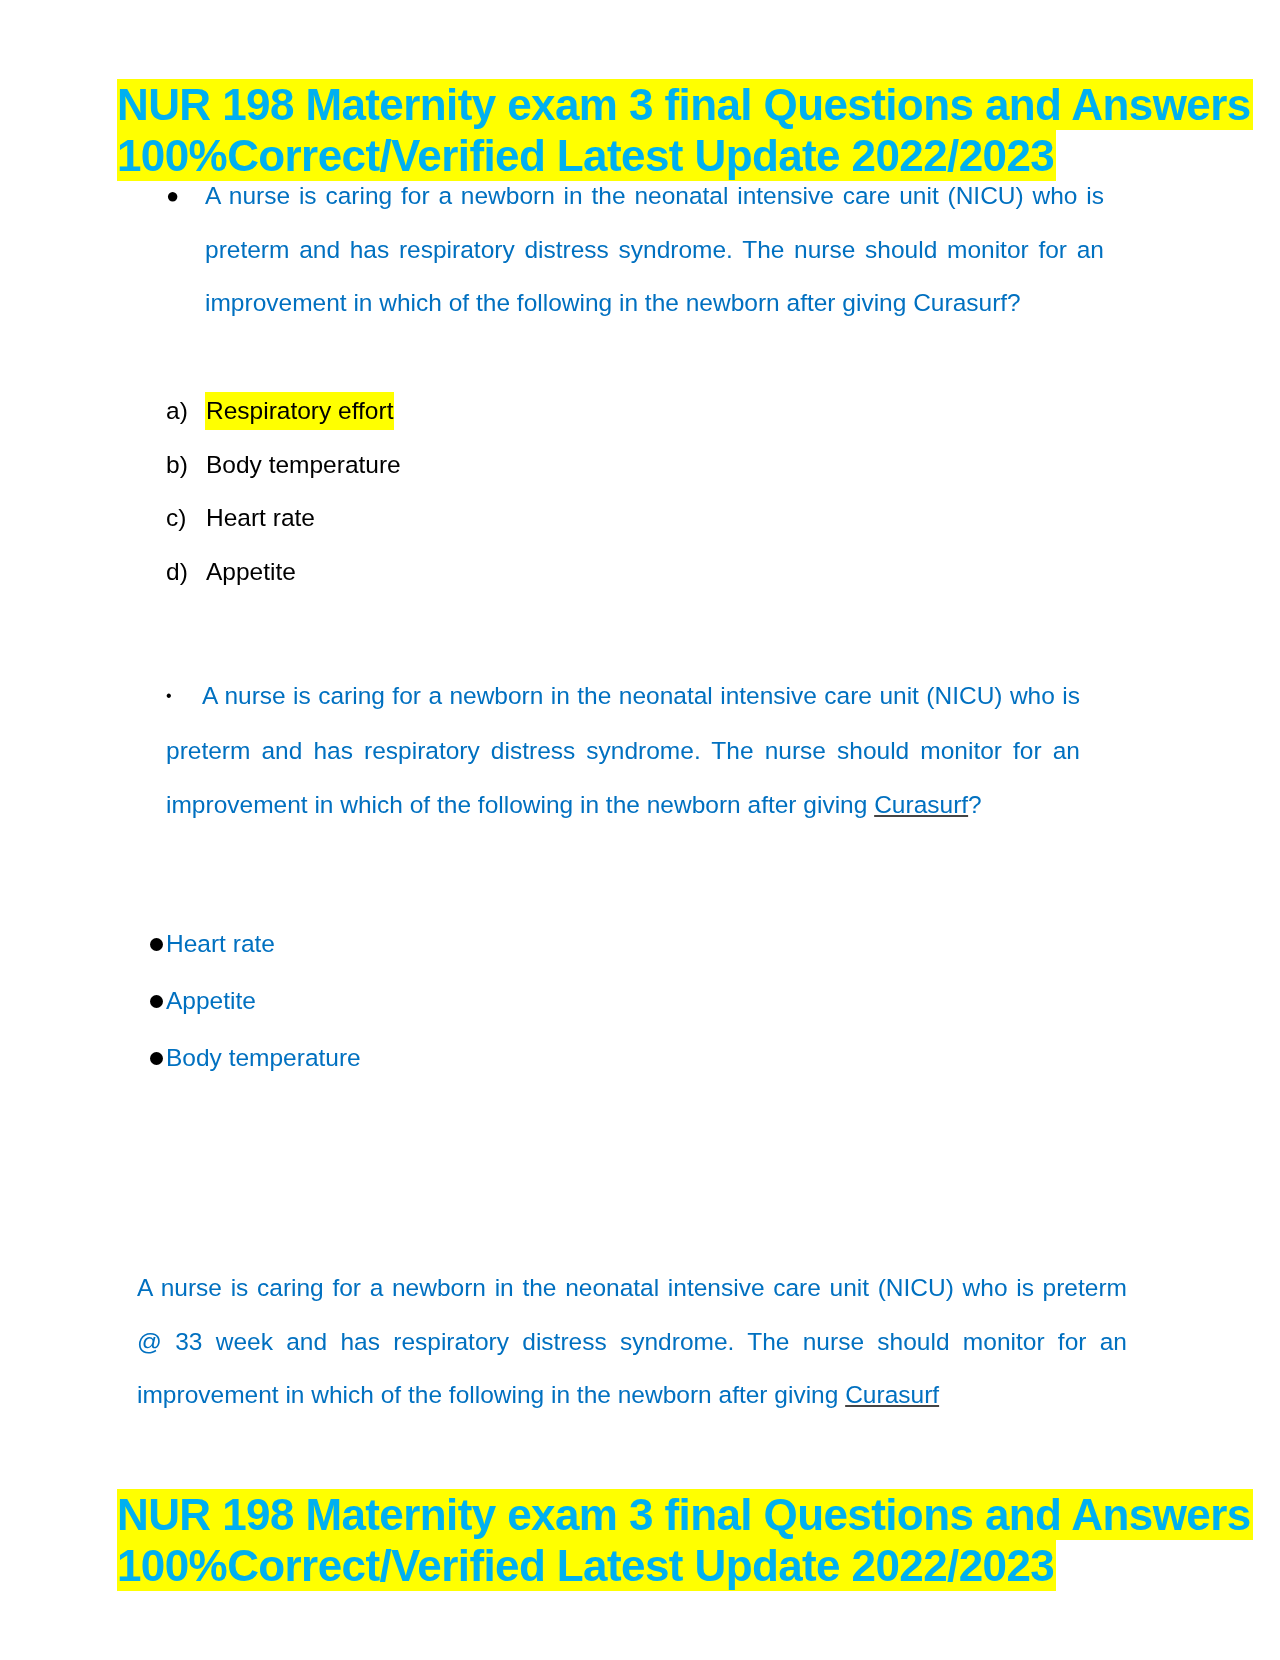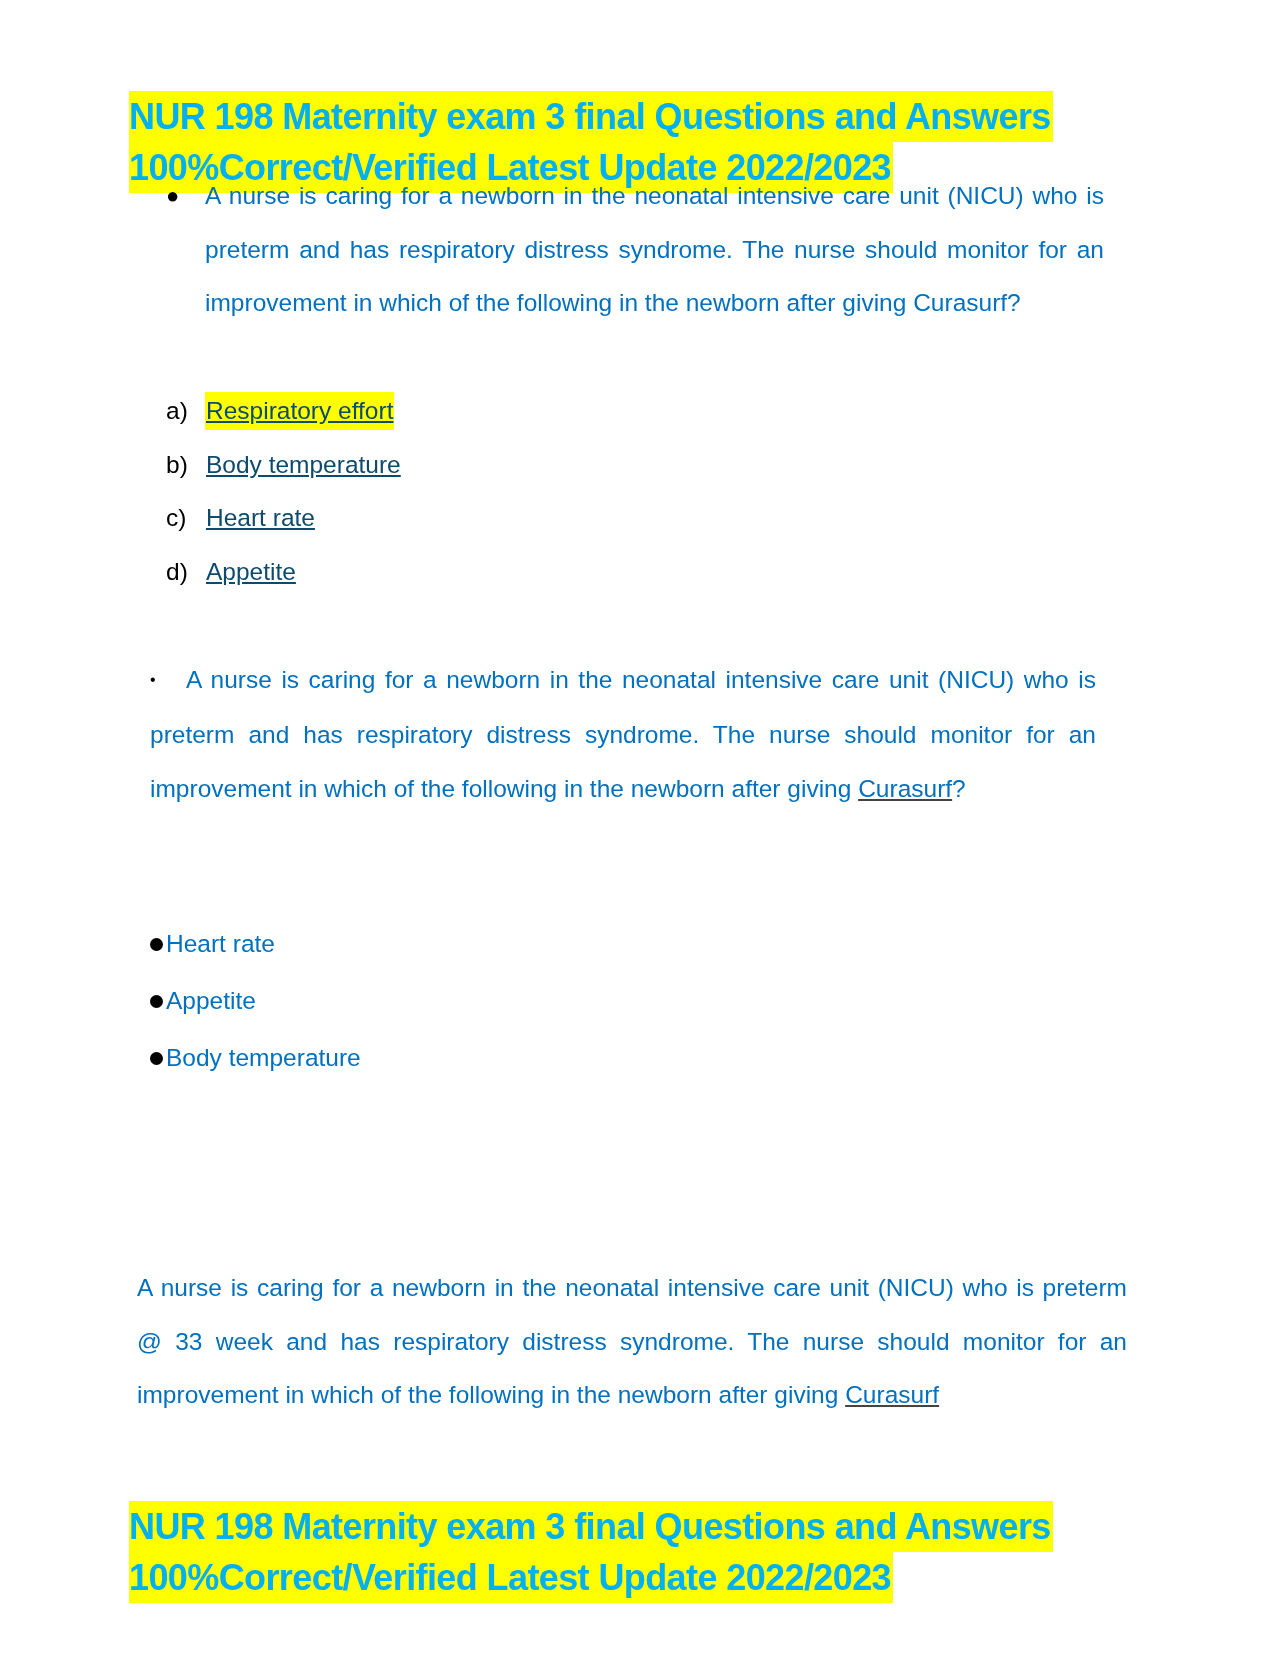"NUR 198 Maternity exam 3" .doc-title { font-size: 36px -> 44px; margin: 16px -> 4px }
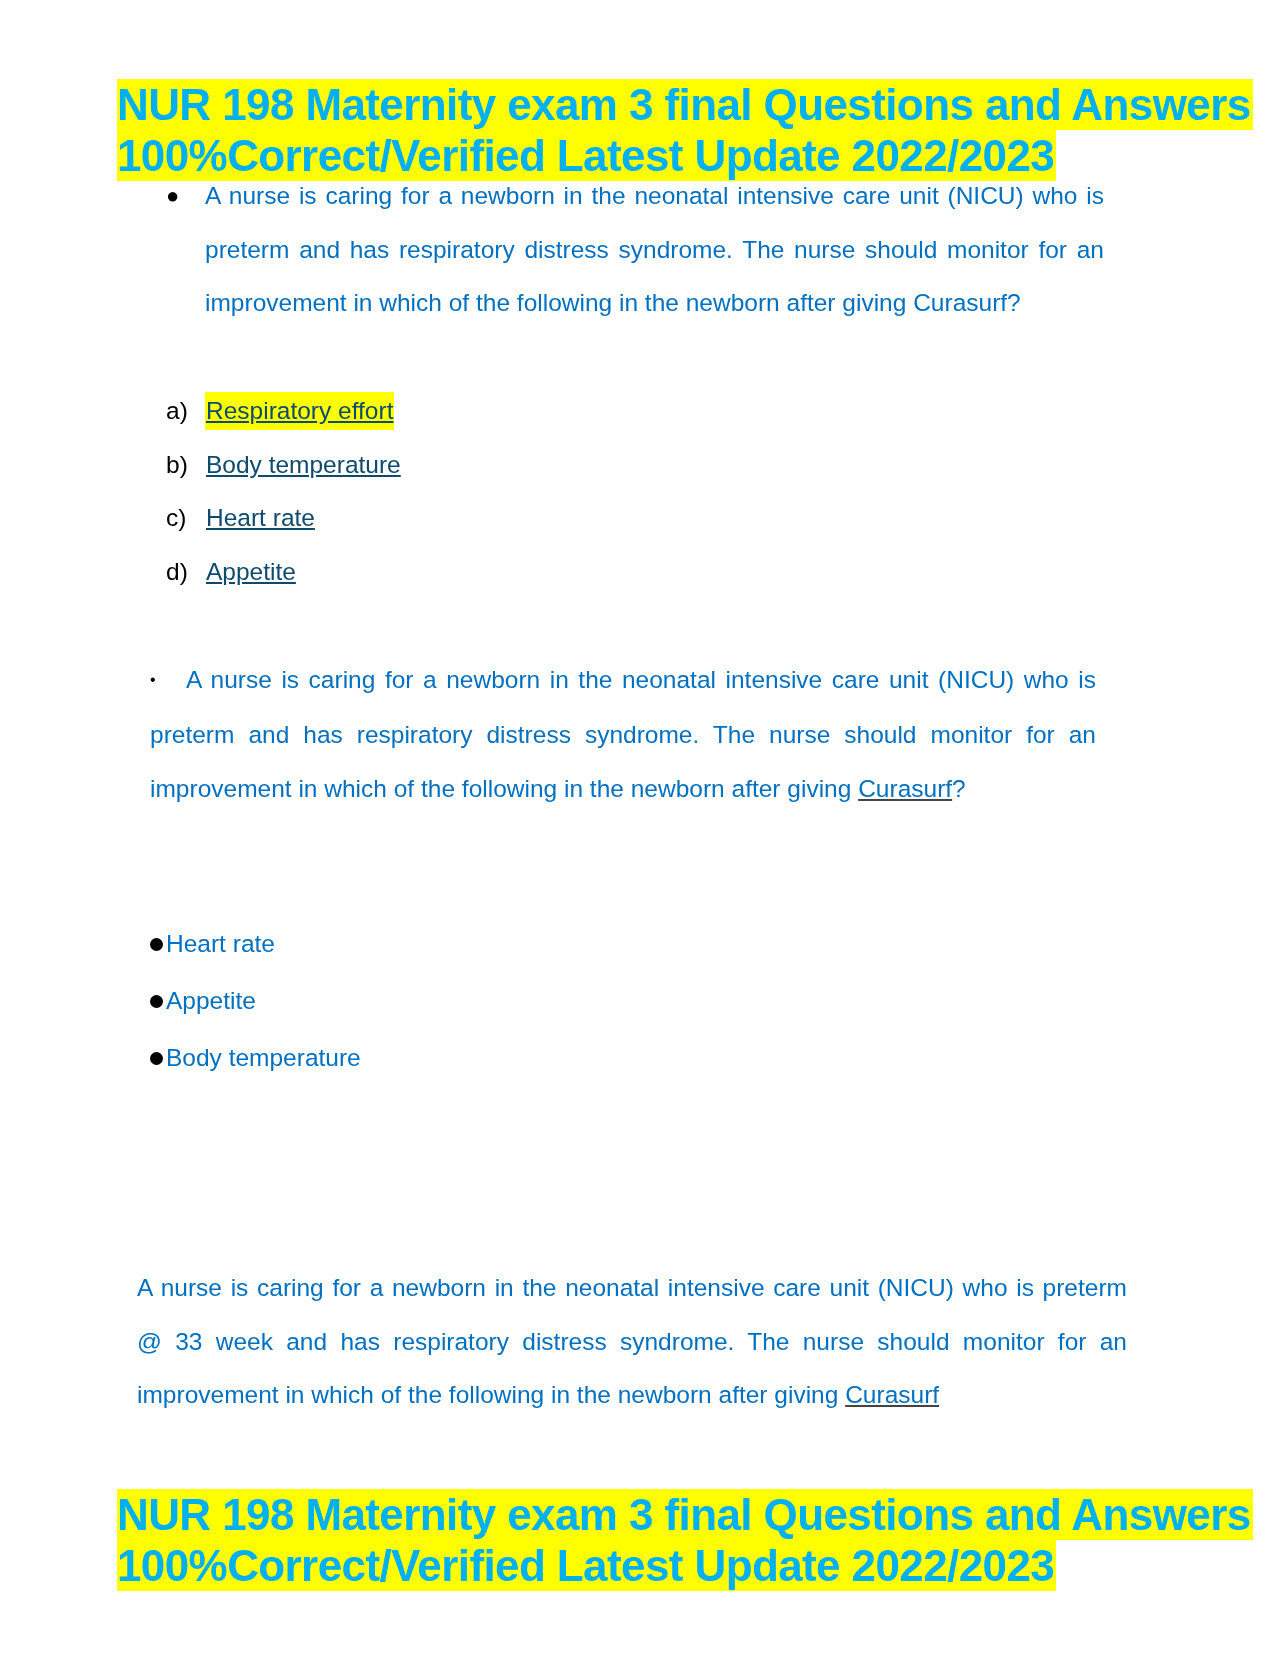"Respiratory effort" .opt-list .opt-text { color: #0c4a6e -> #000000; text-decoration: underline -> none }
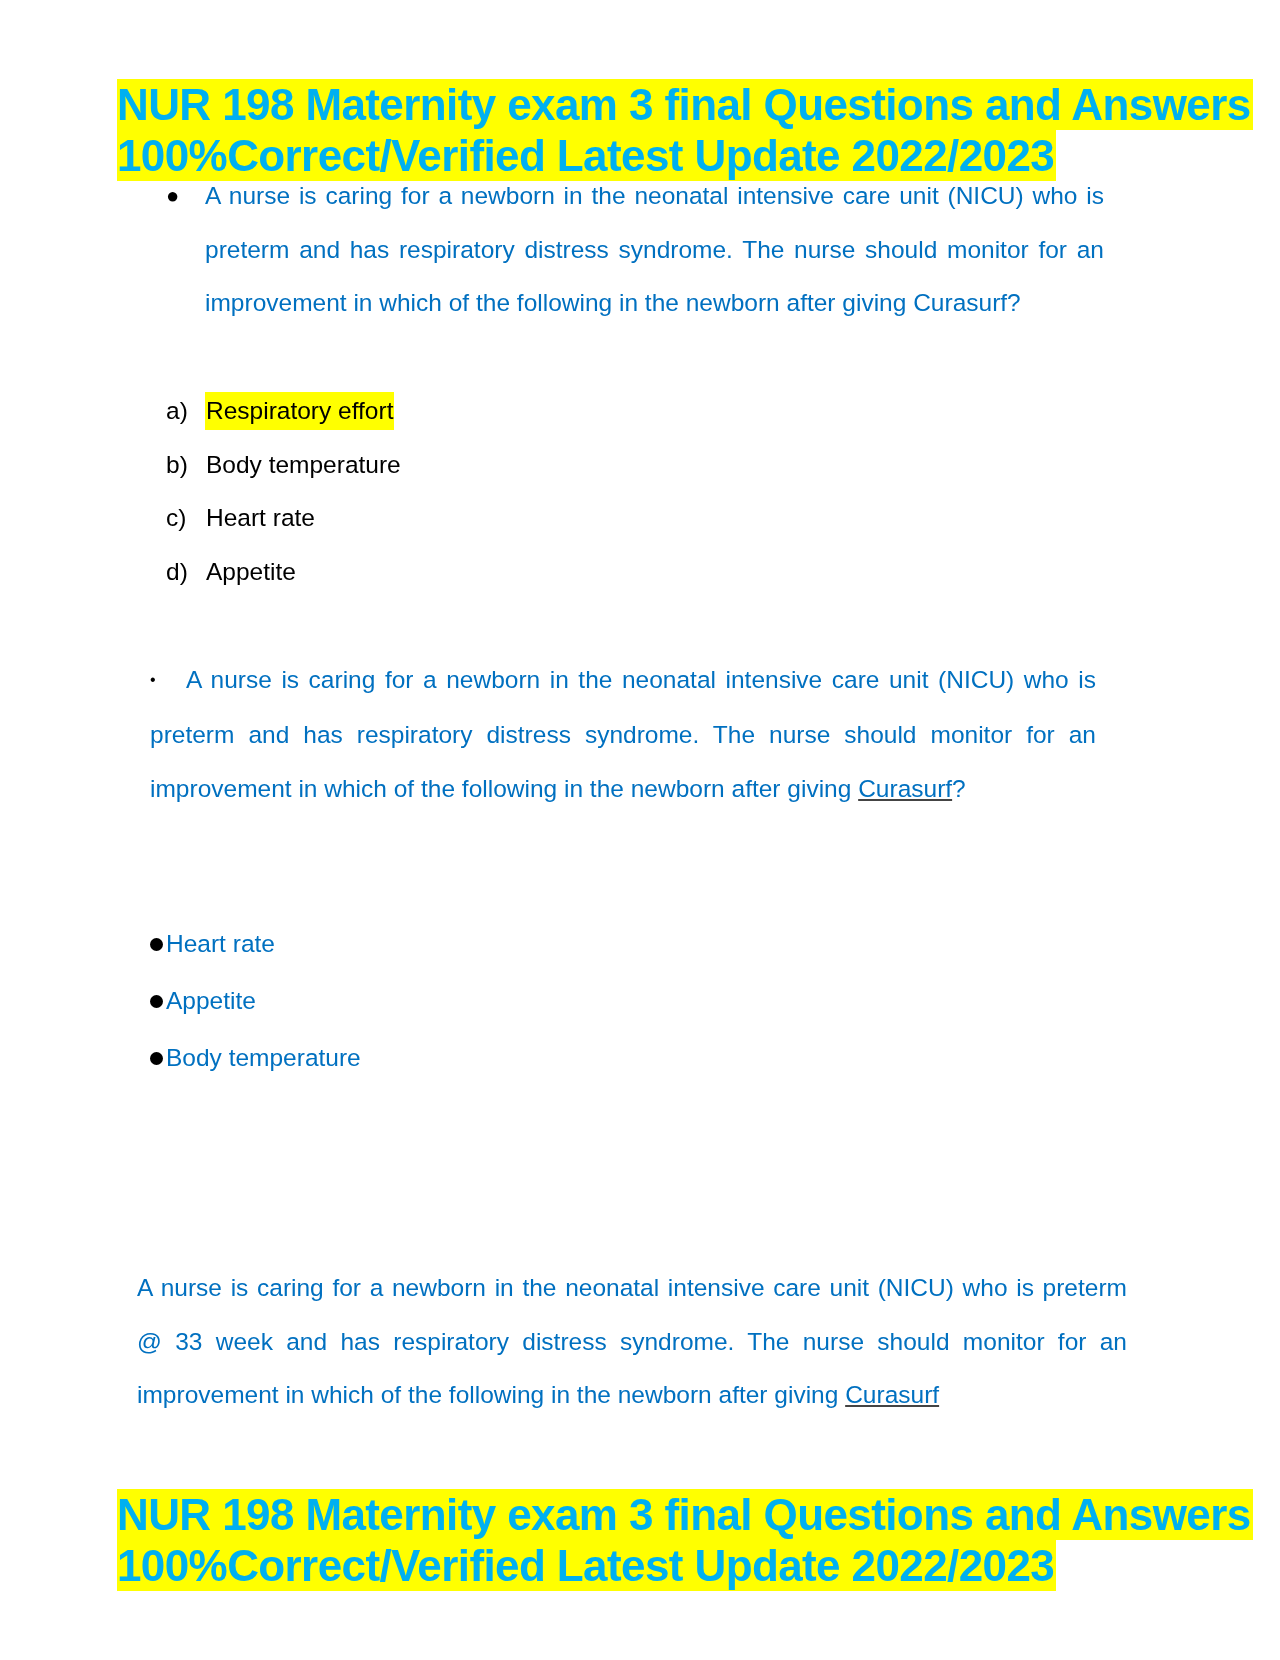"• A nurse is caring" p.para { margin: 0 -> 16px }
